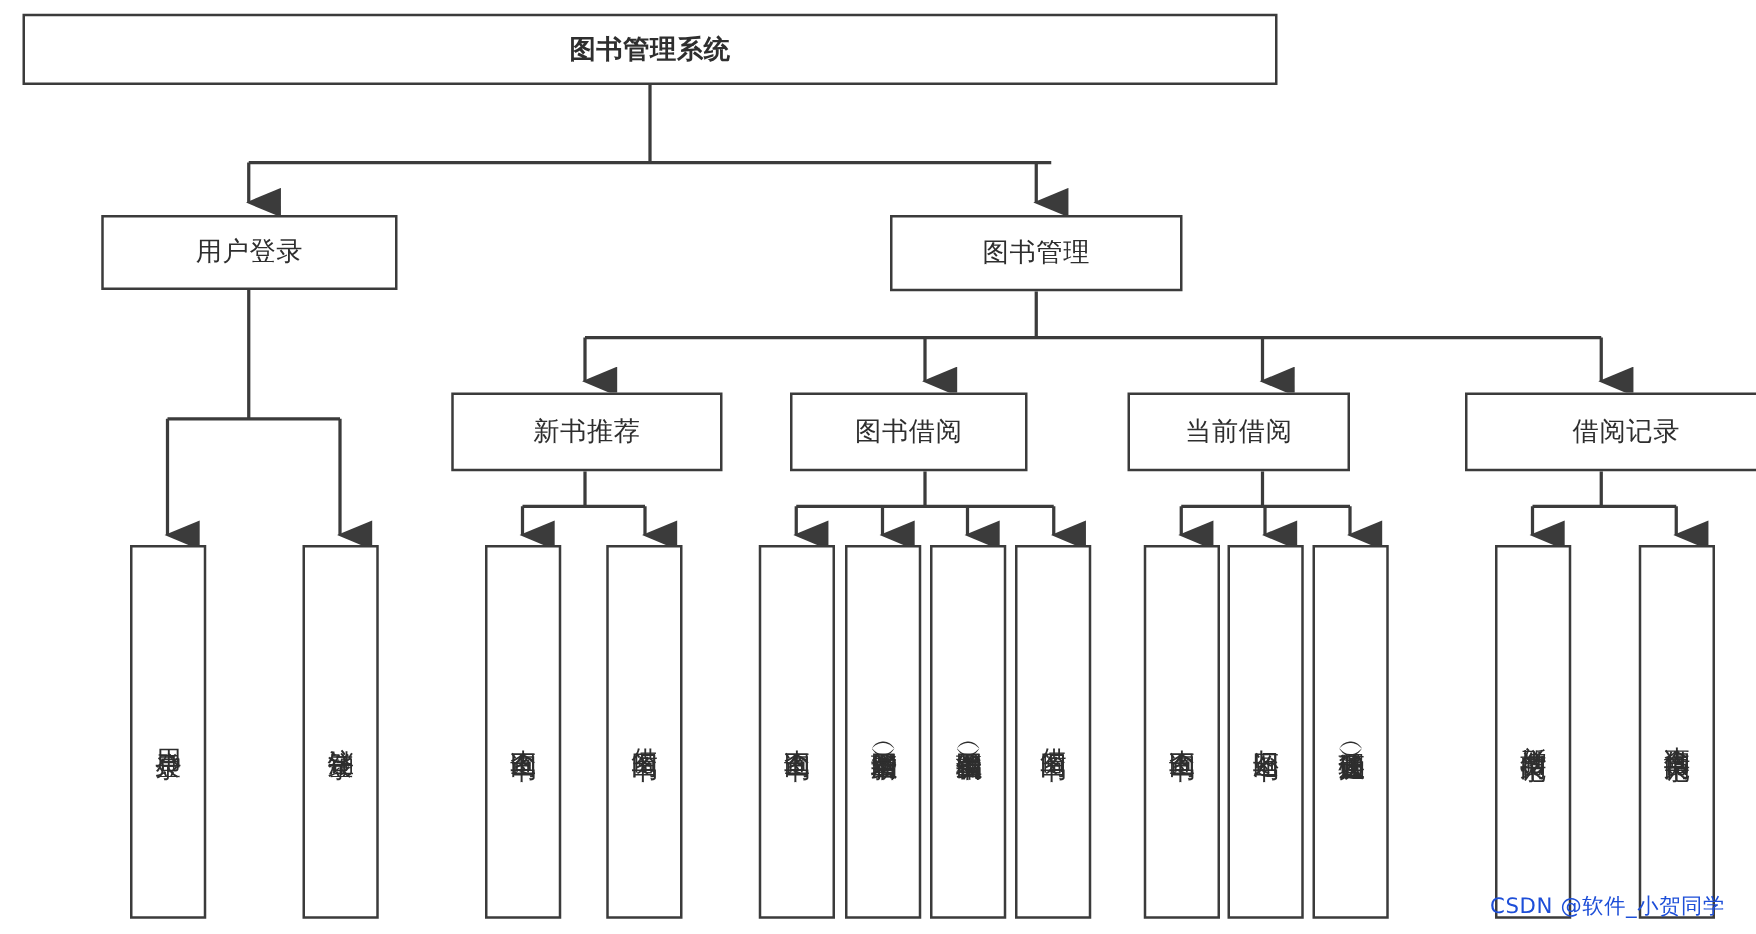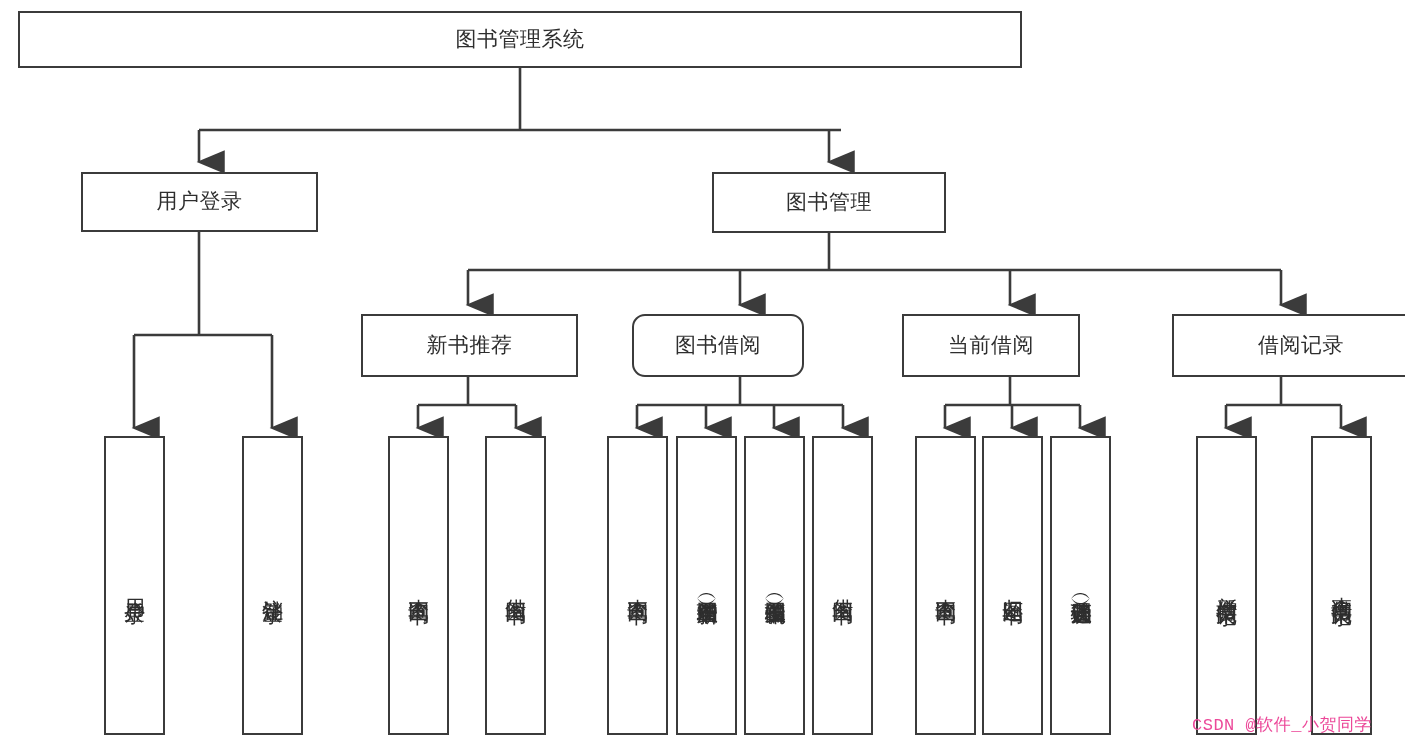"图书管理系统" div.node { font-weight: none -> bold }
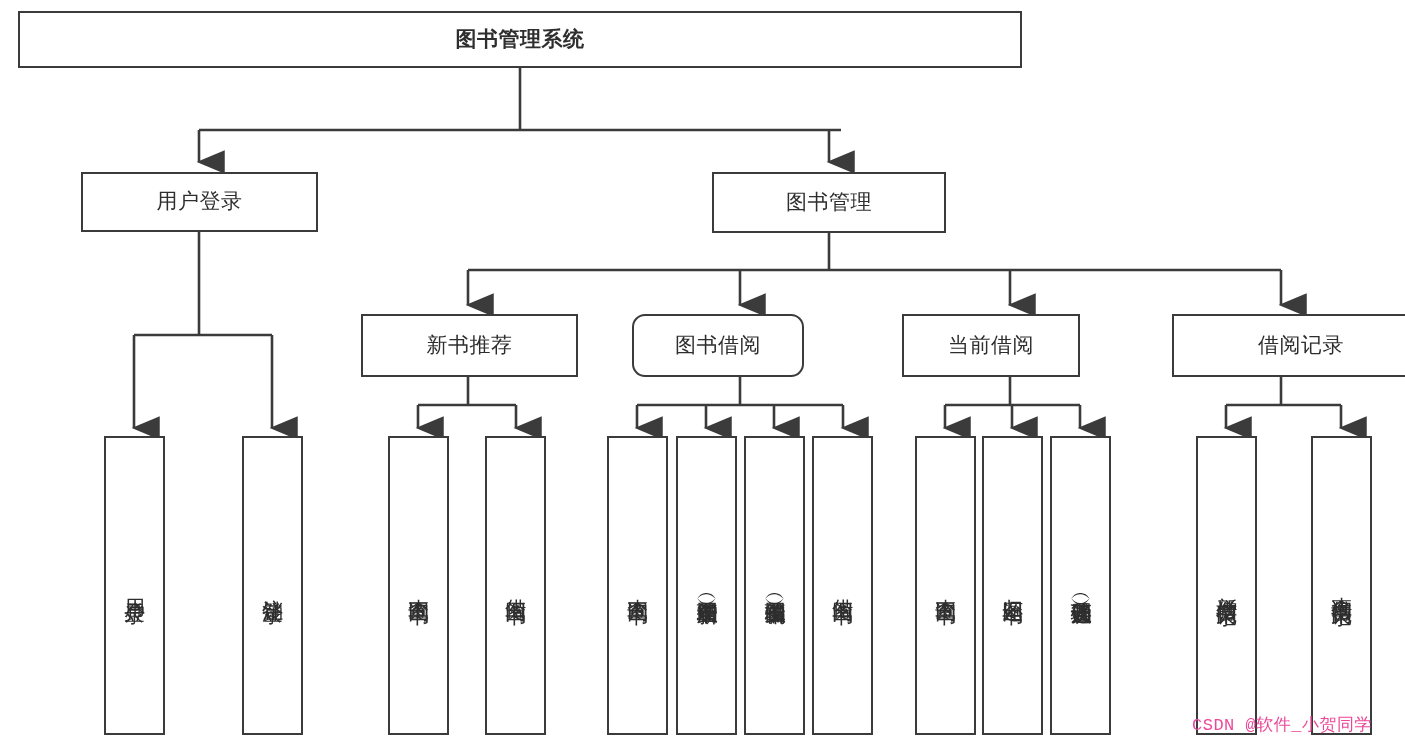"图书借阅" div.node { border-radius: 13px -> none; width: 172px -> 190px }
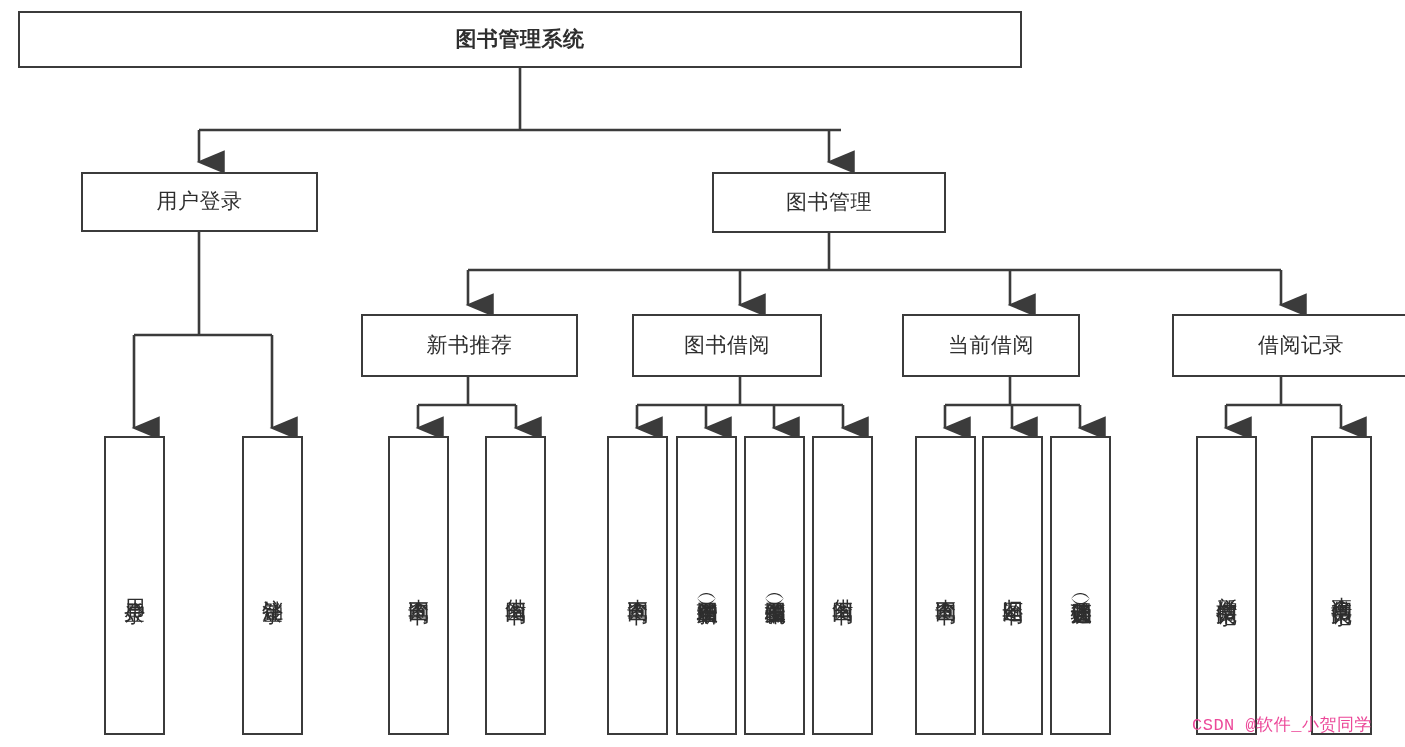"CSDN @软件_小贺同学" .watermark { color: #ec4899 -> #1d4ed8; font-family: Liberation Mono, monospace -> none }
